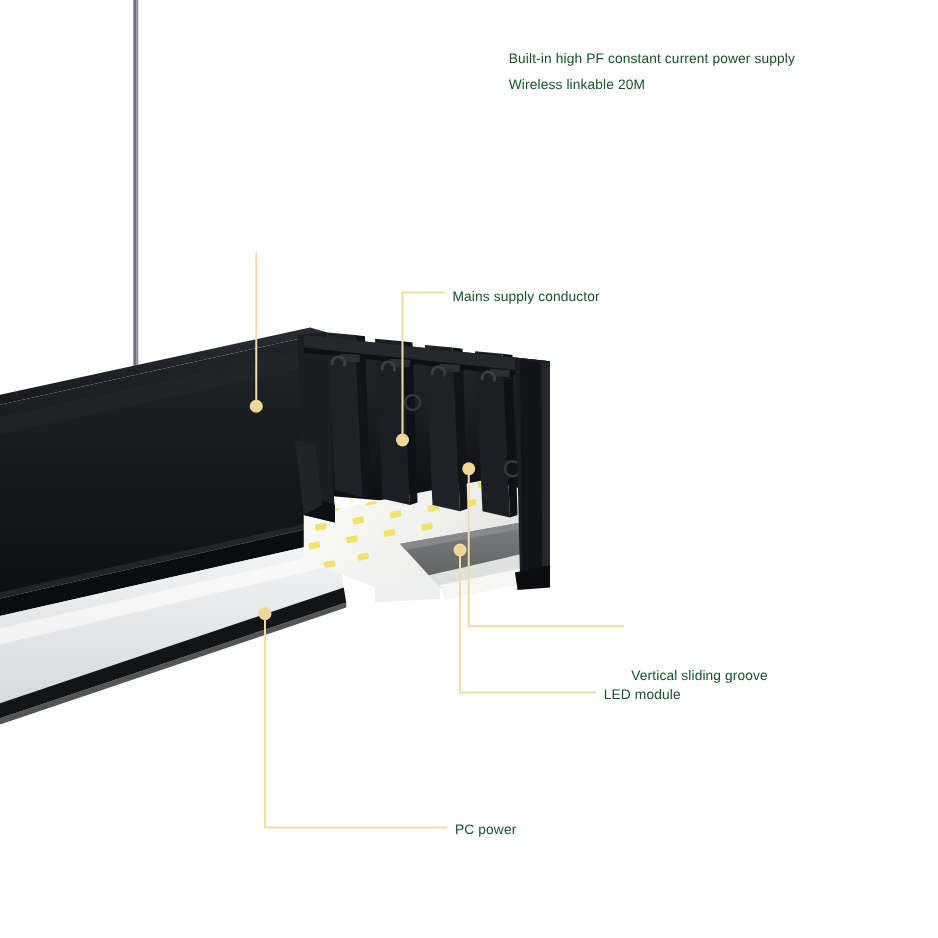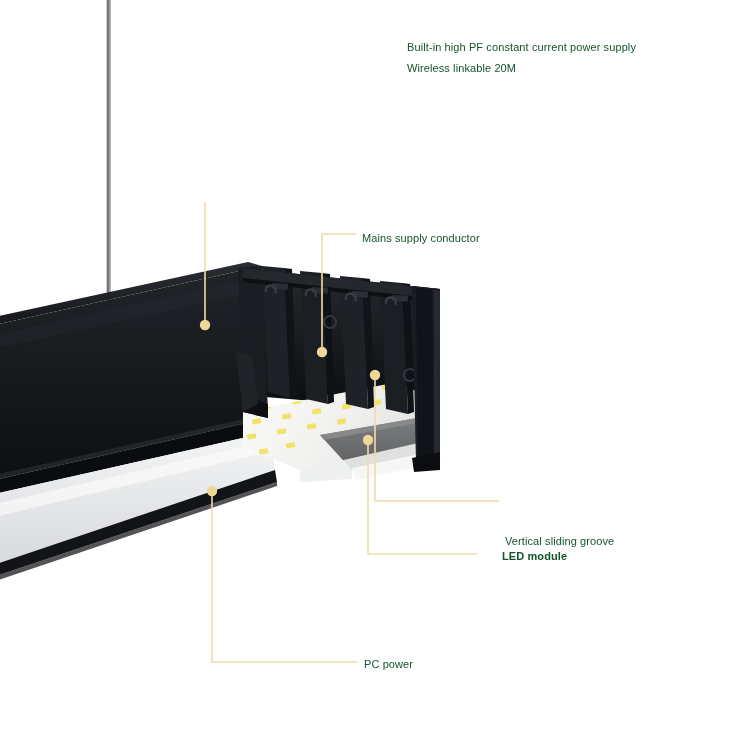"LED module" #lbl-led { font-weight: bold -> none; left: 502px -> 483px }
